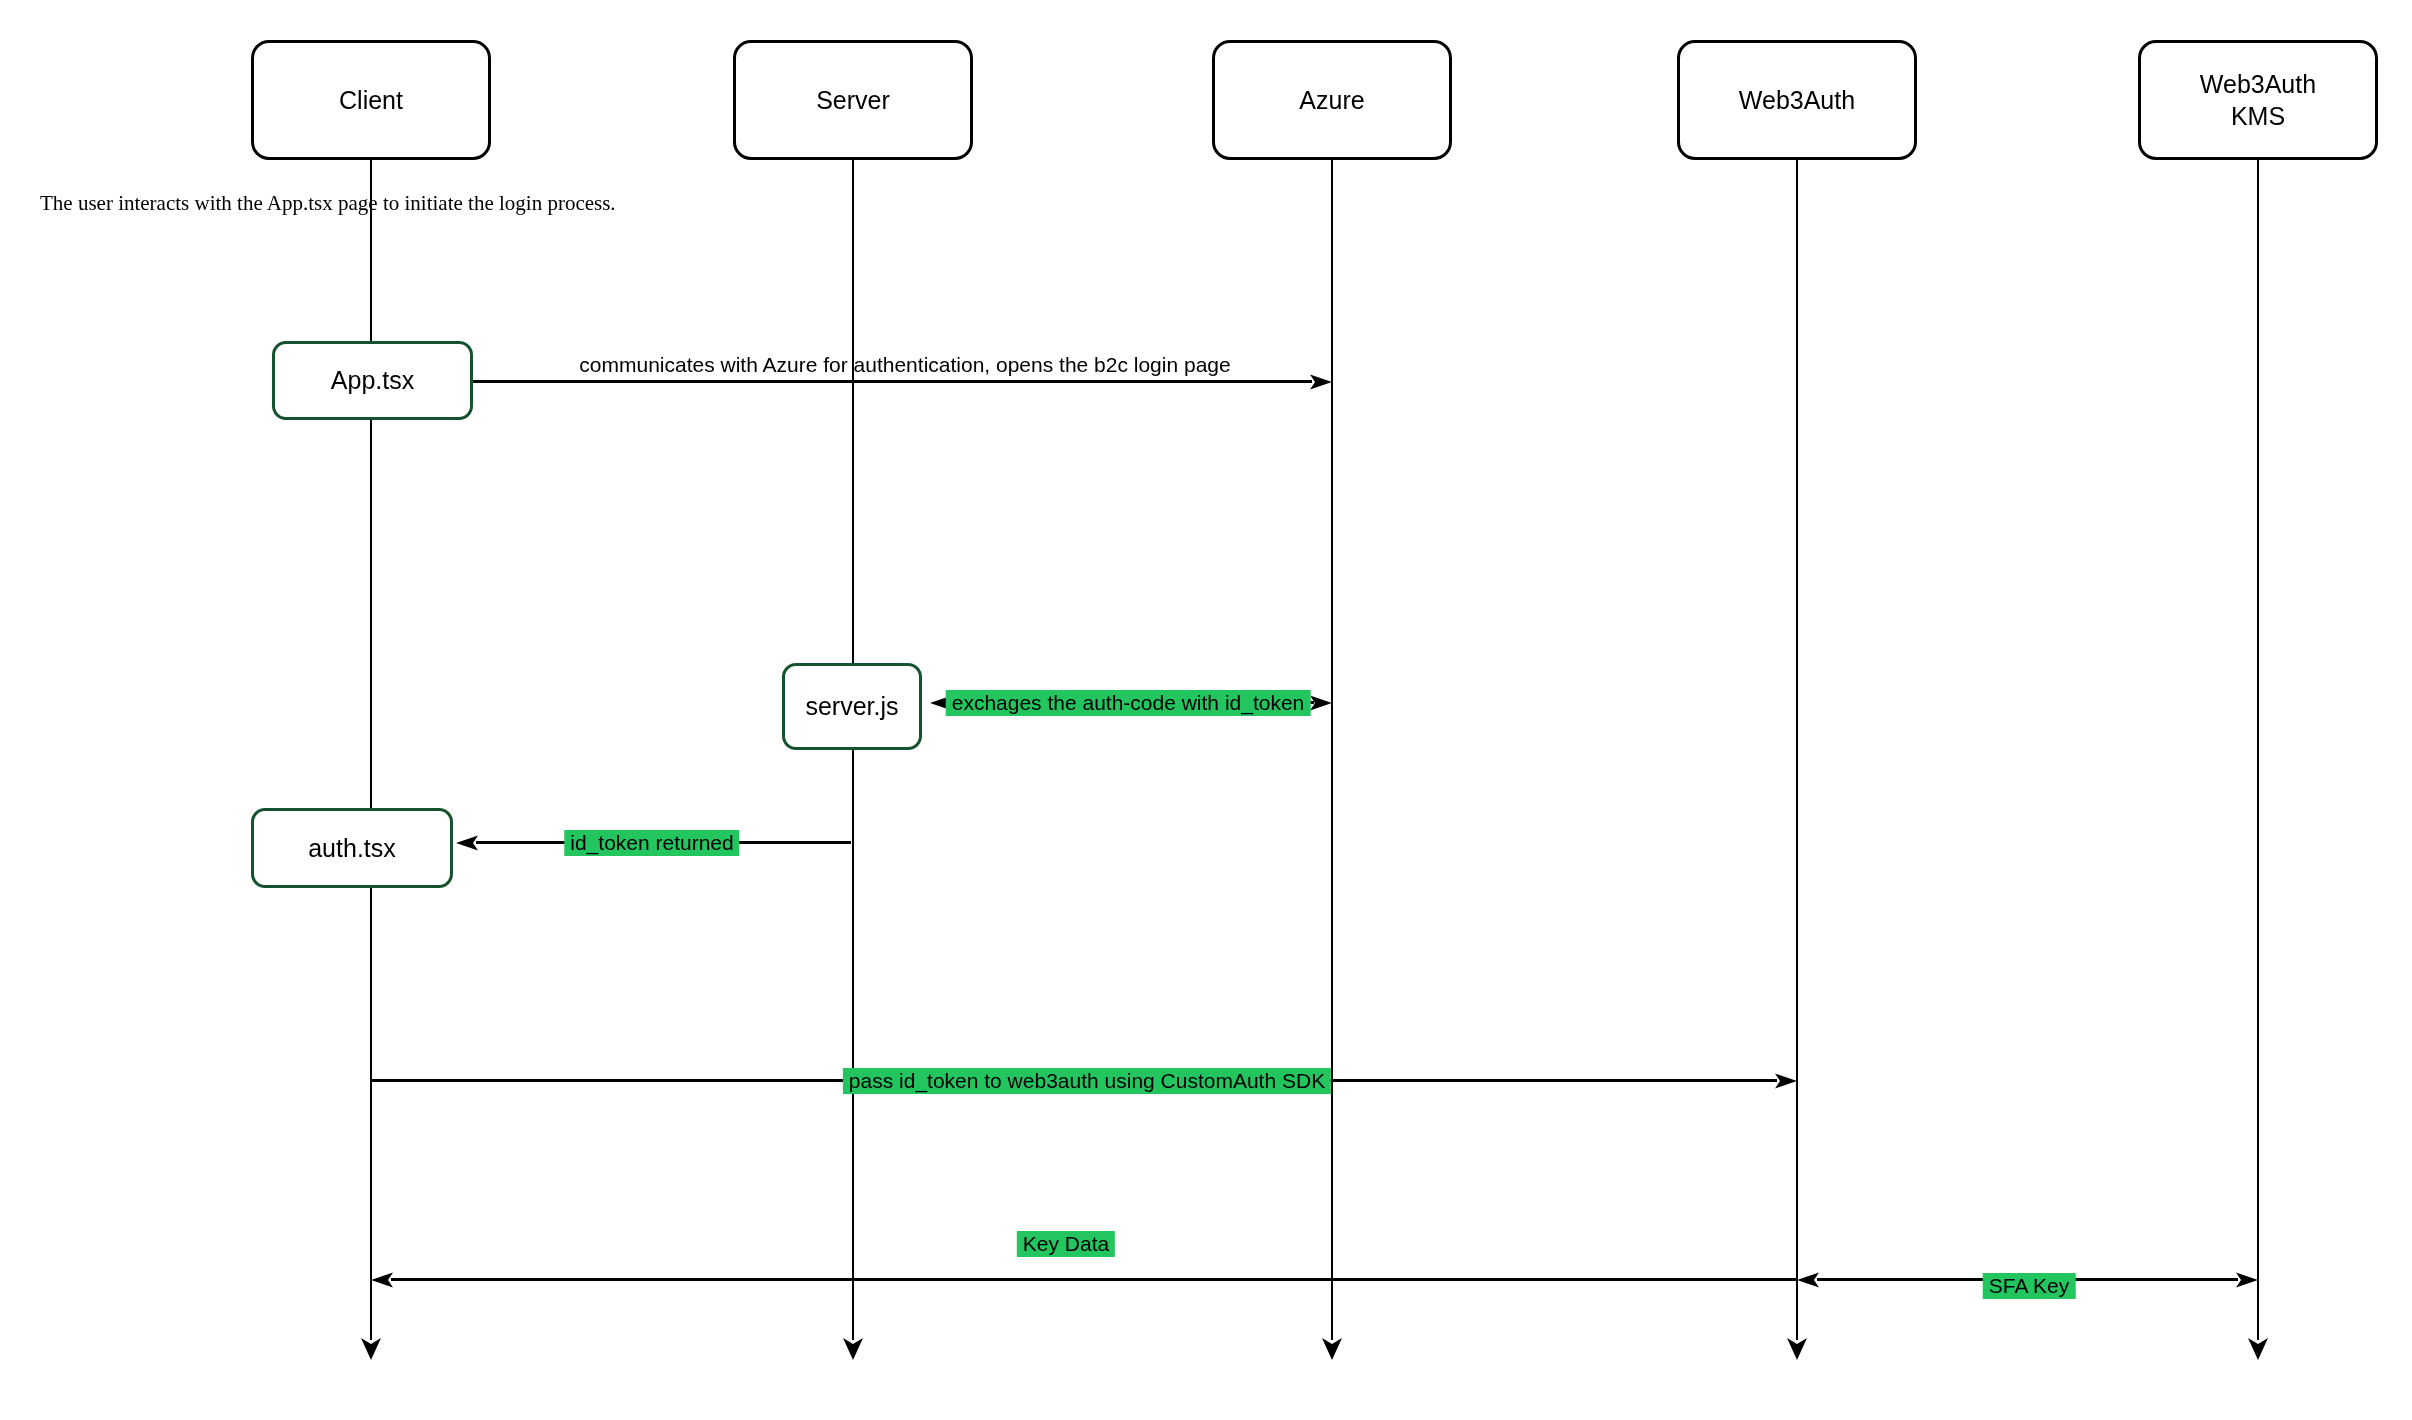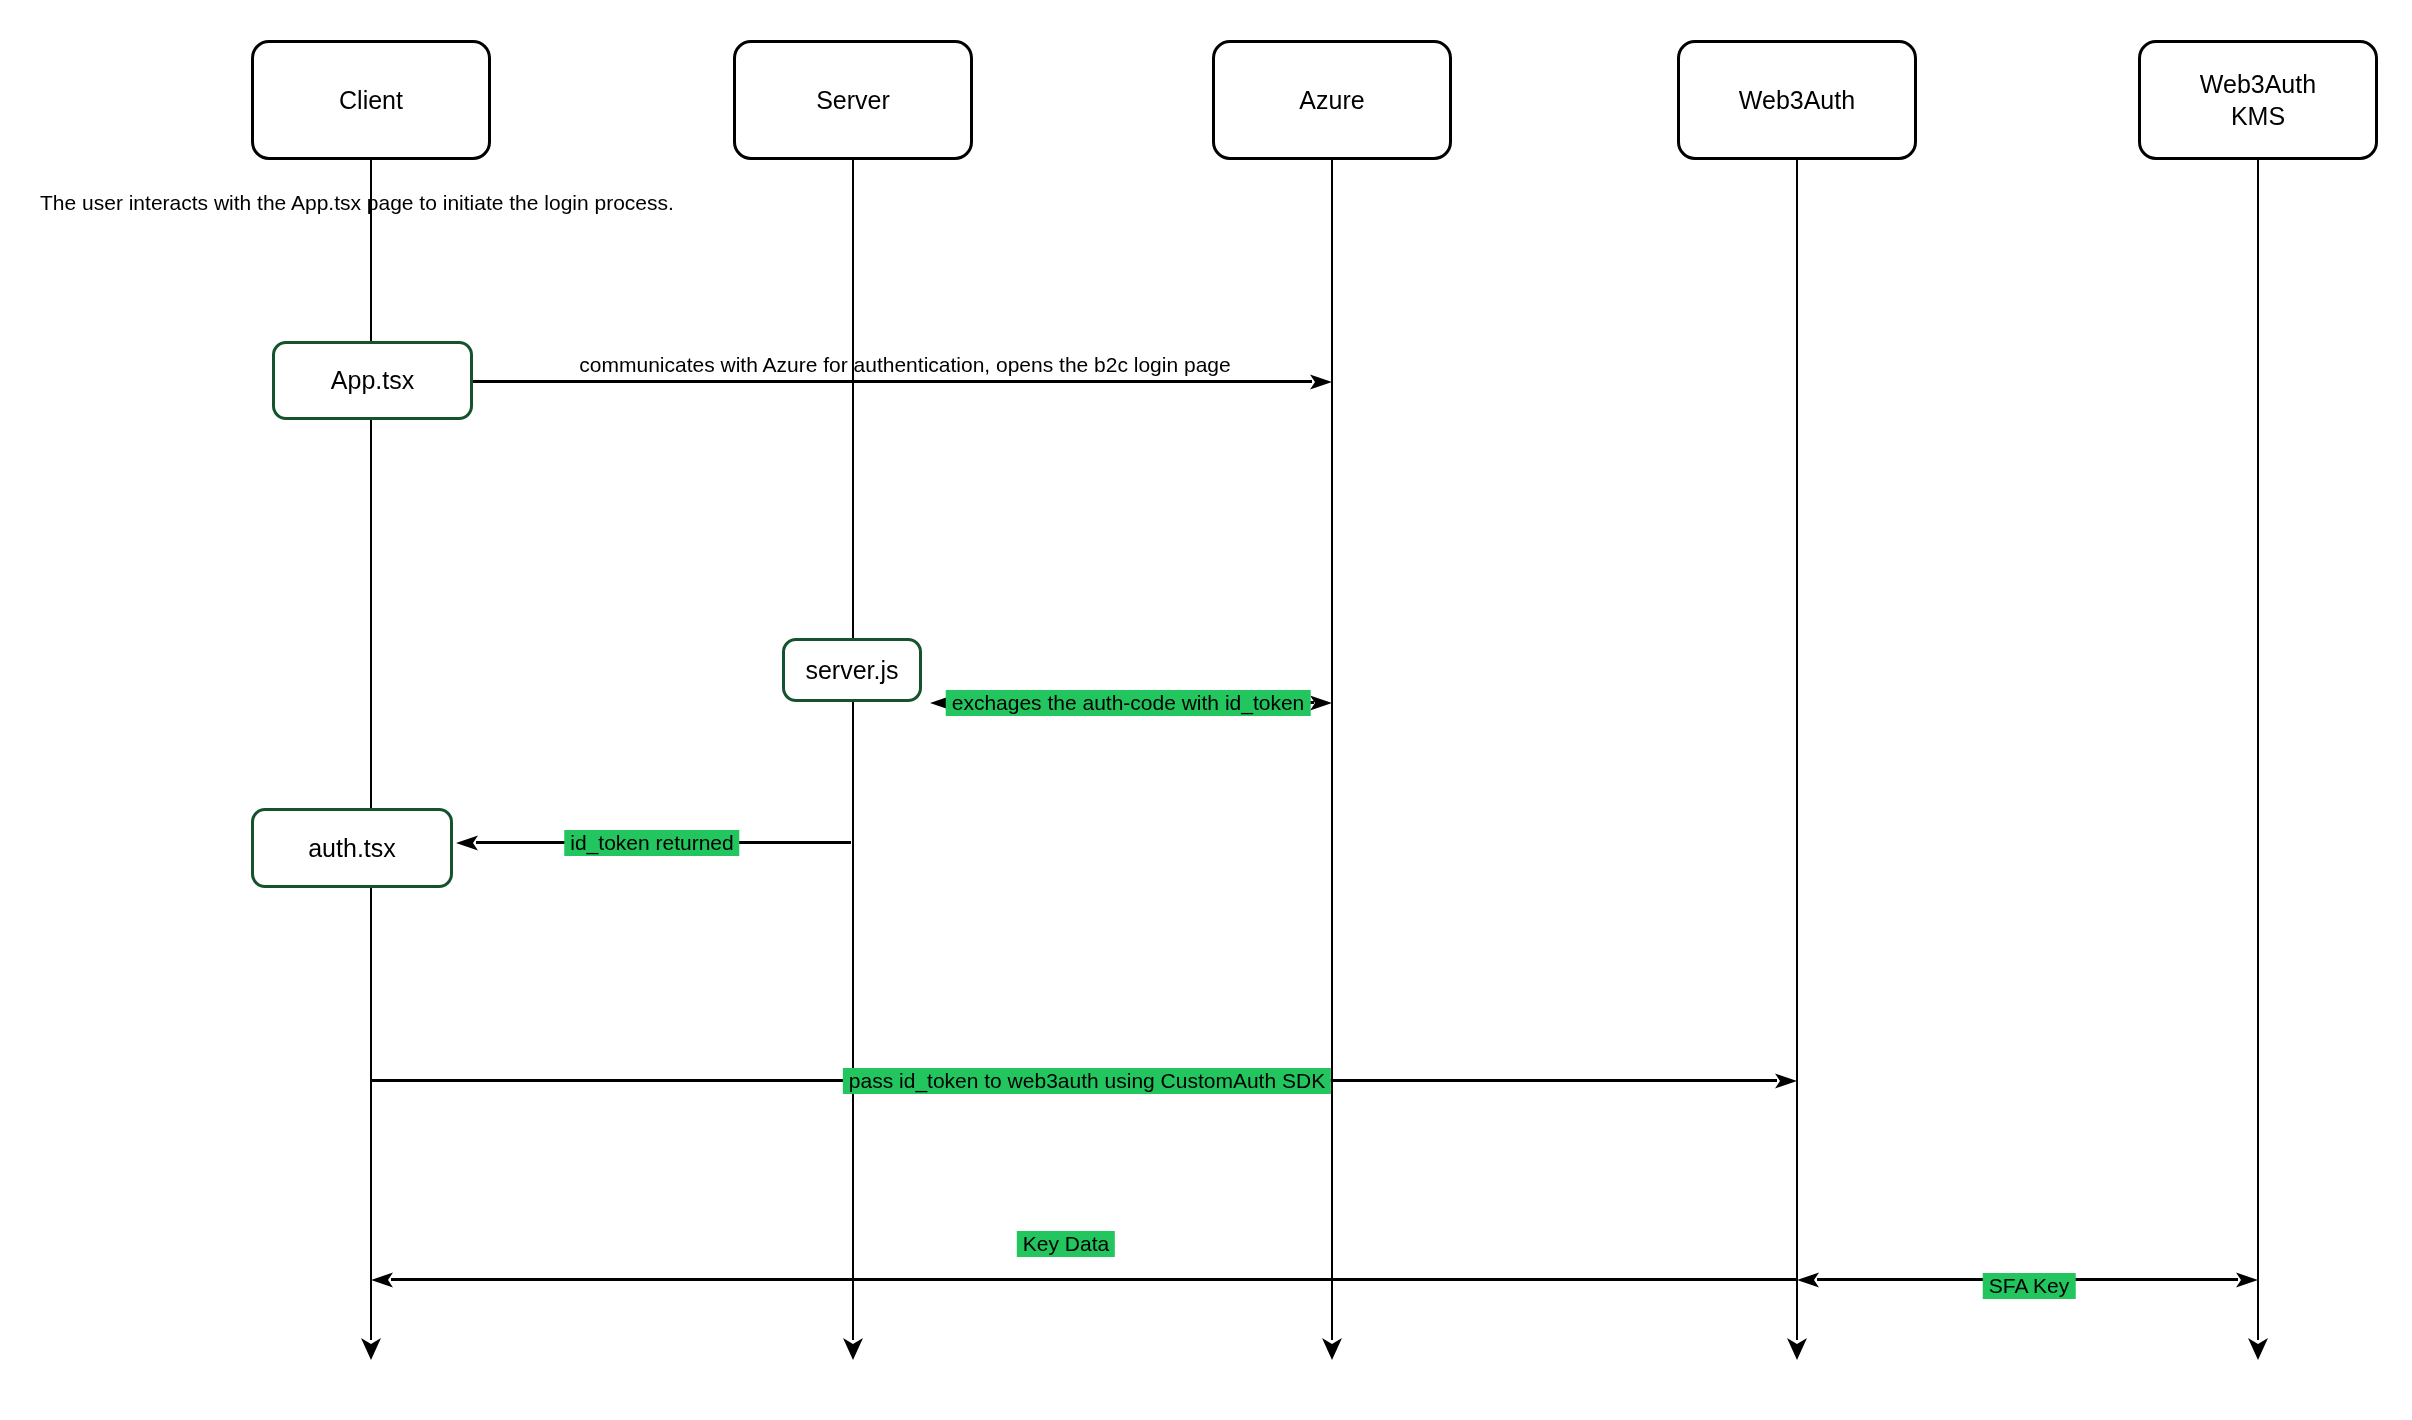"The user interacts with the" div.note { font-family: none -> Liberation Serif, serif }
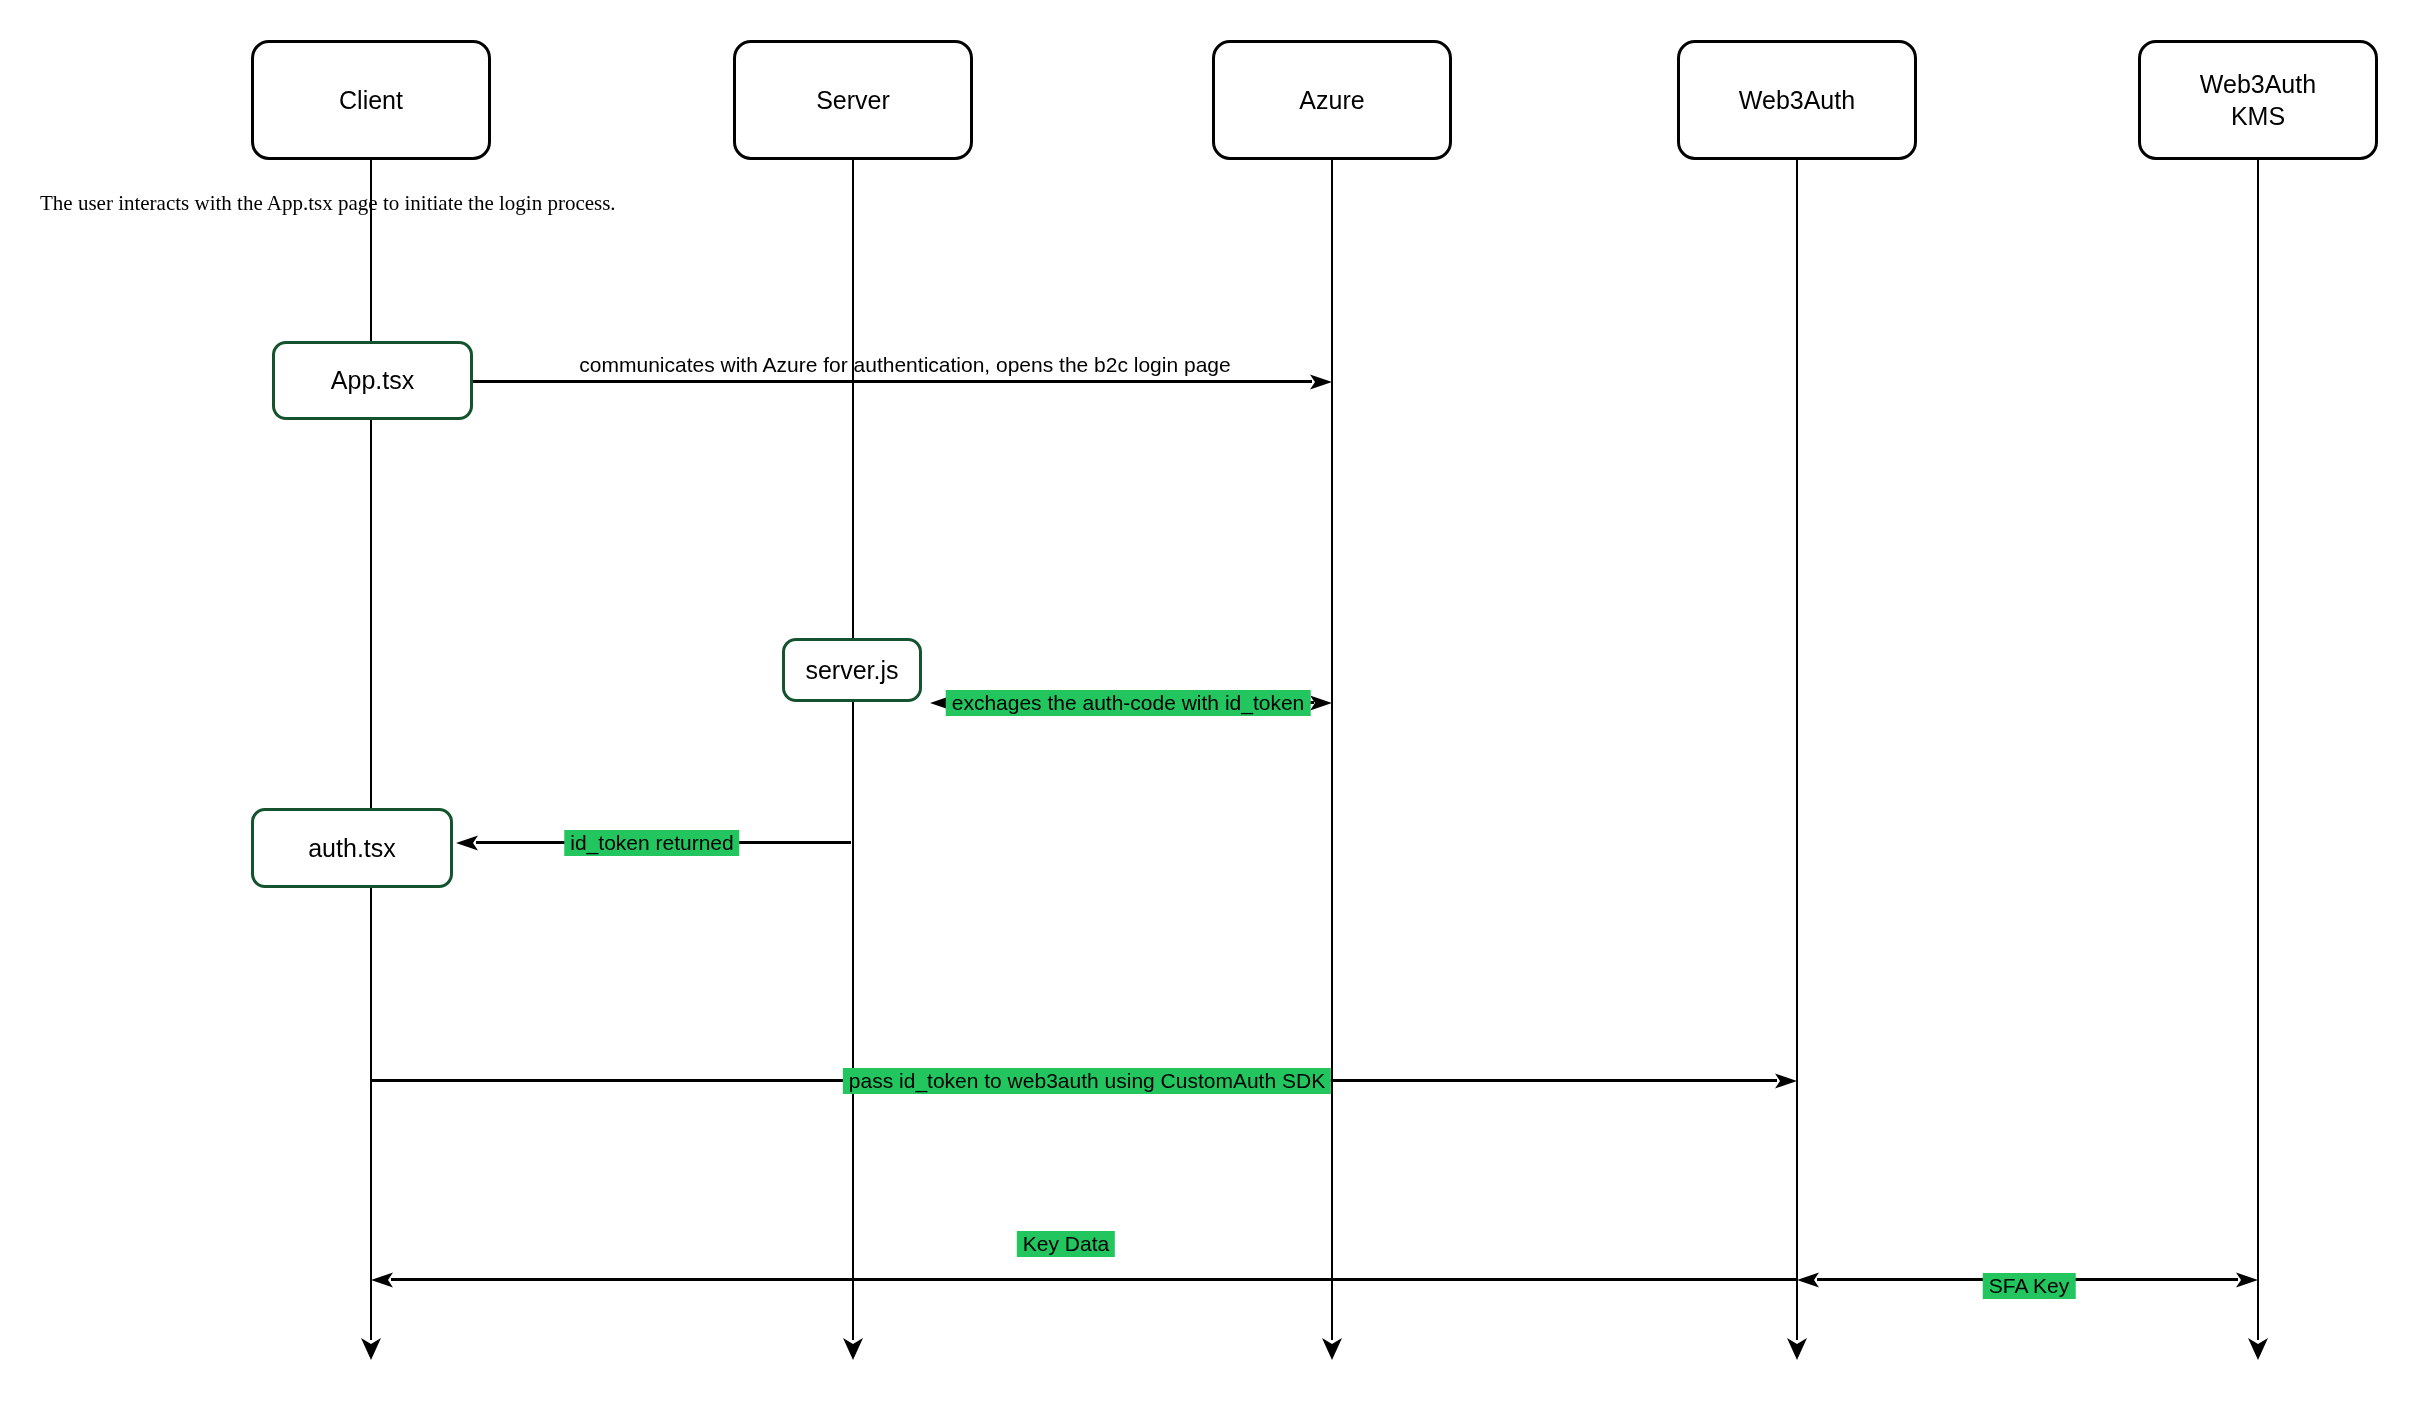"server.js" div.step { height: 64px -> 87px; top: 638px -> 663px }
